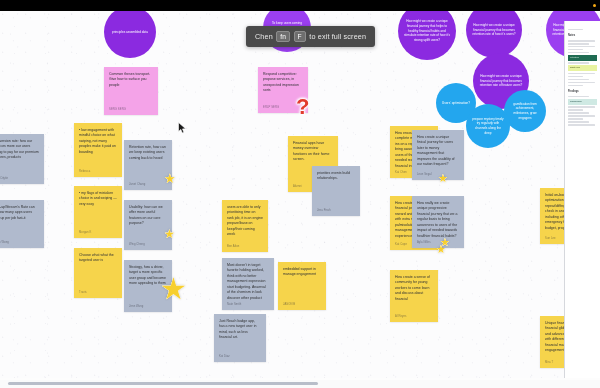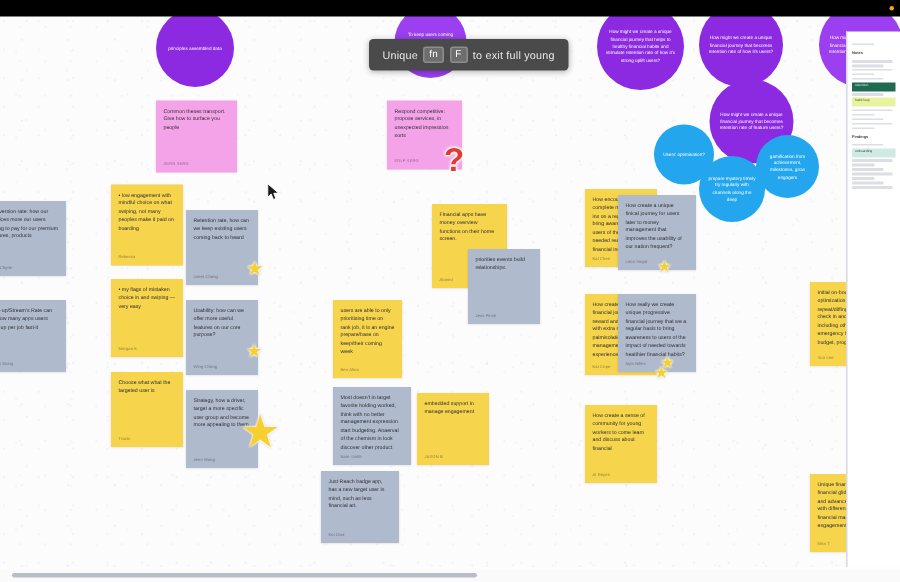"Unique" span { text: Unique -> Chen }
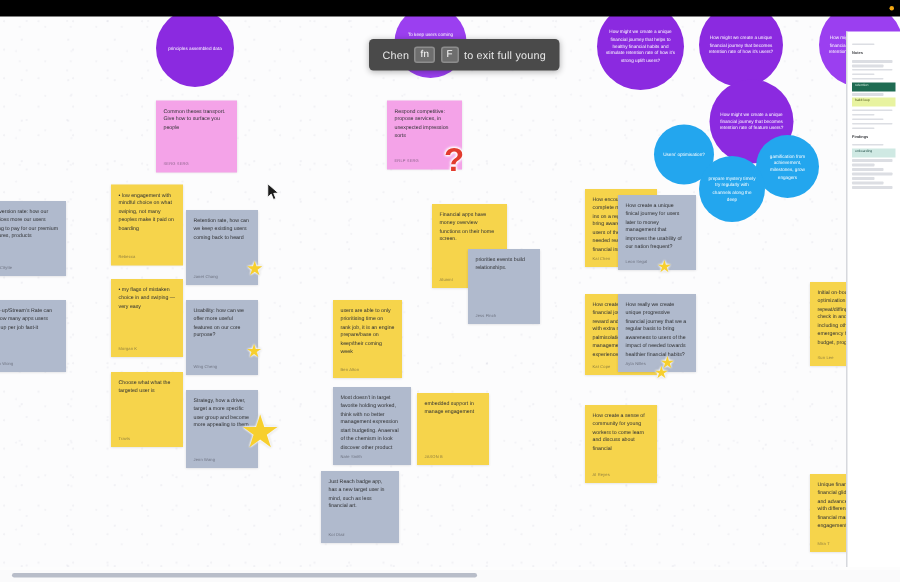"to exit full young" span { text: young -> screen }
